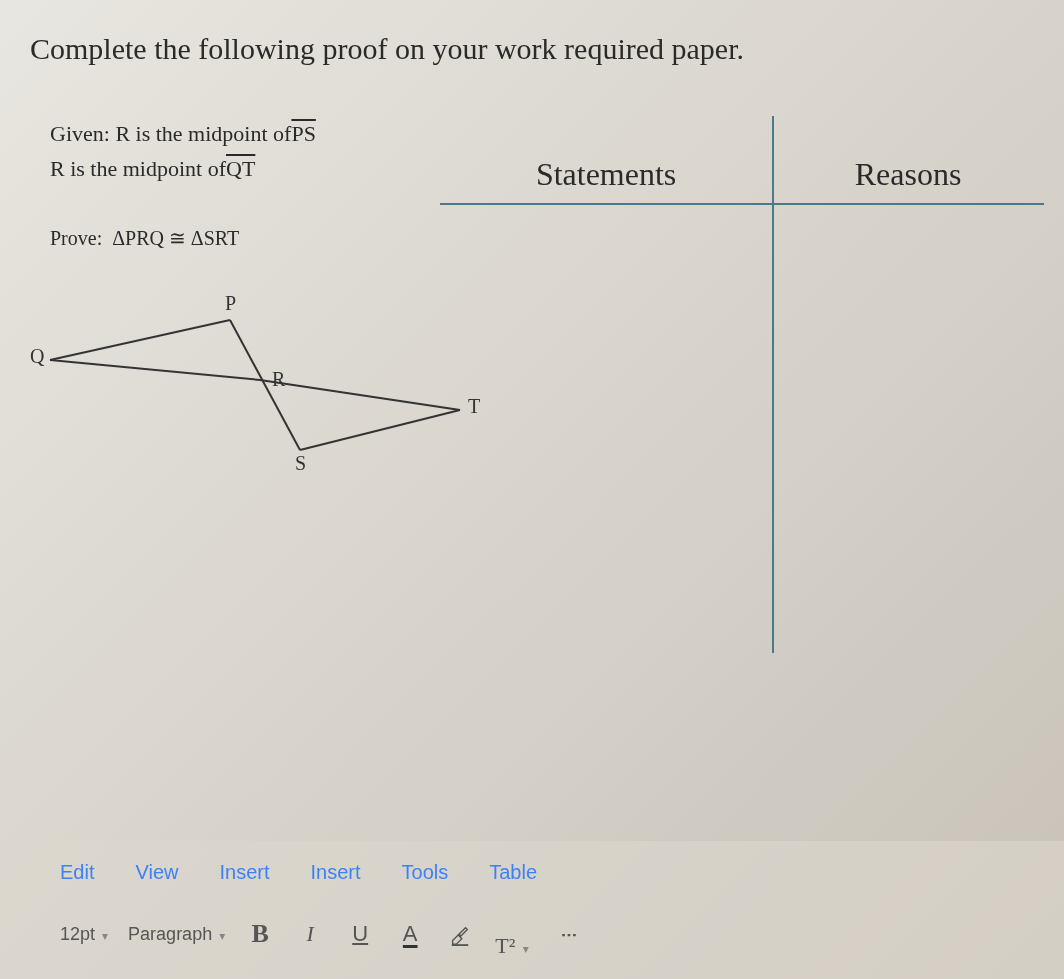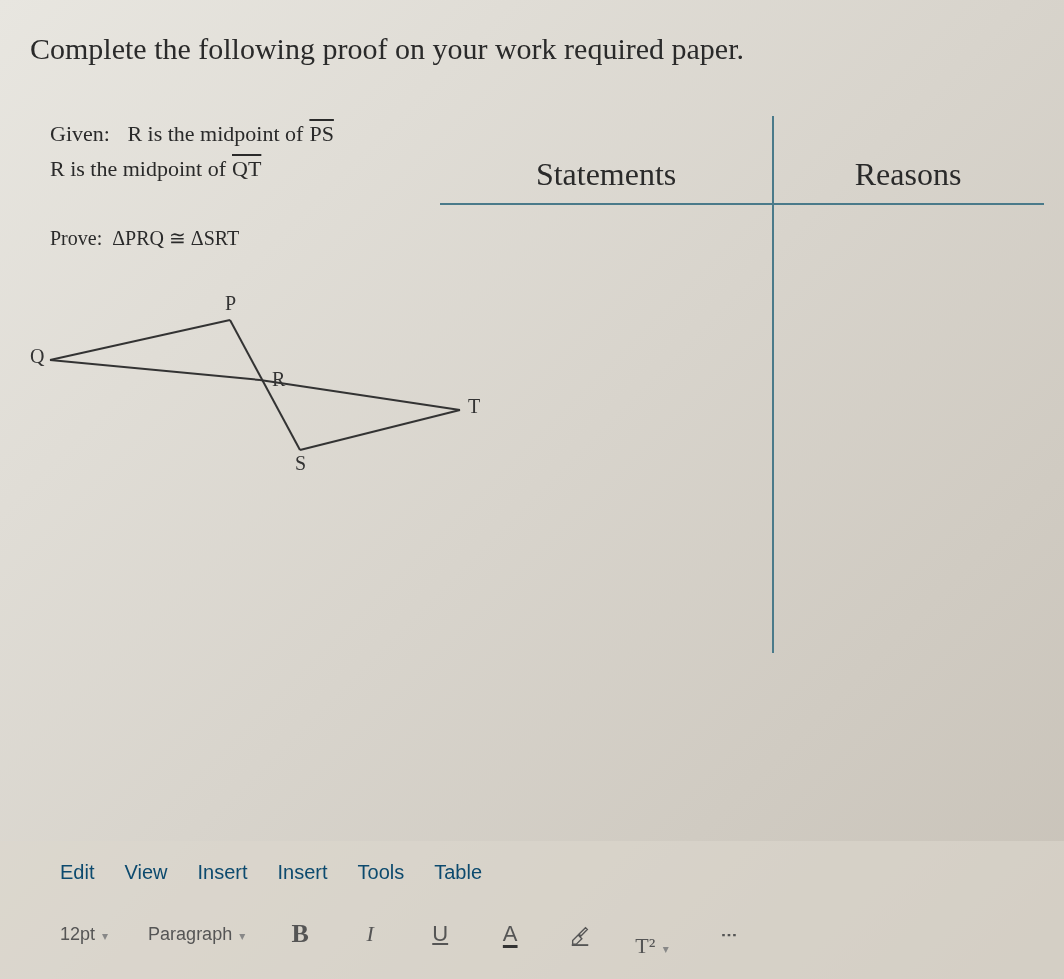"Given:" .given-line { gap: 6px -> 0 }
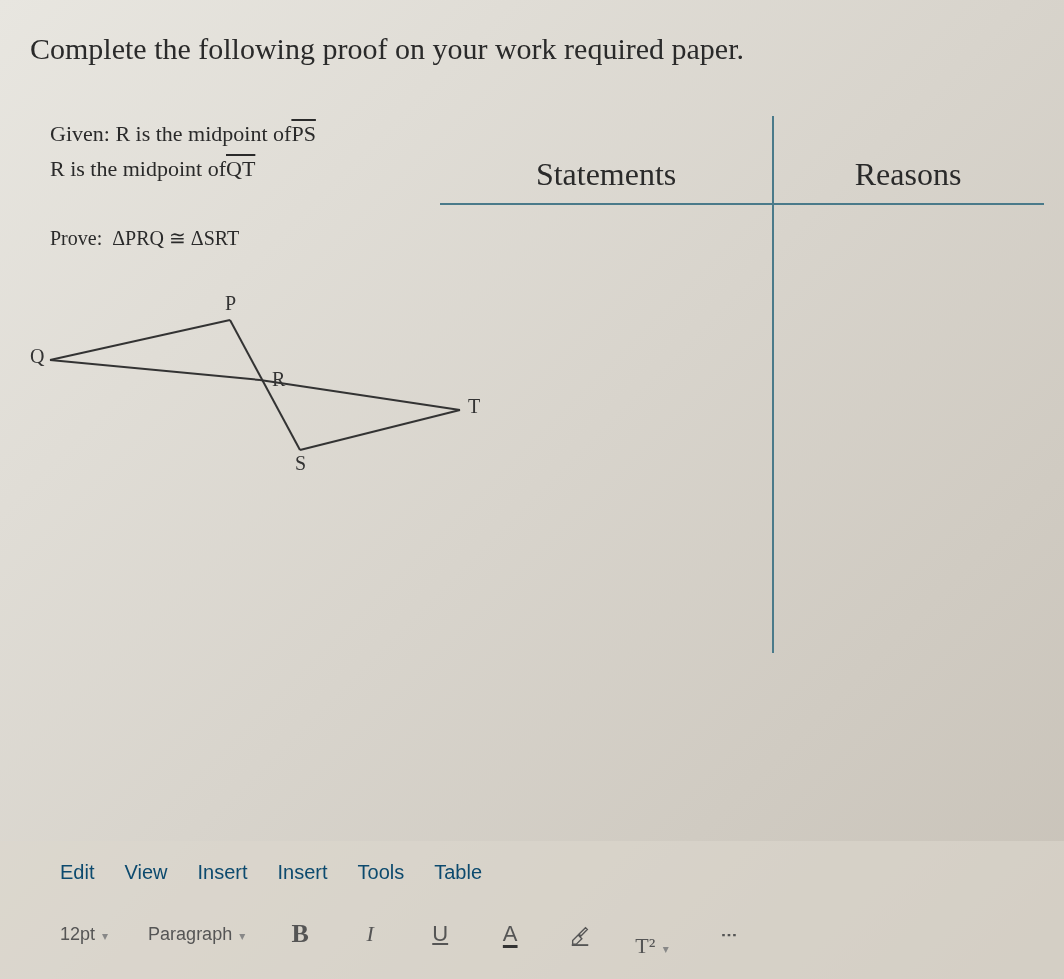"Edit" .menu-row { color: #0c4a6e -> #3b82f6; gap: 30px -> 41px }
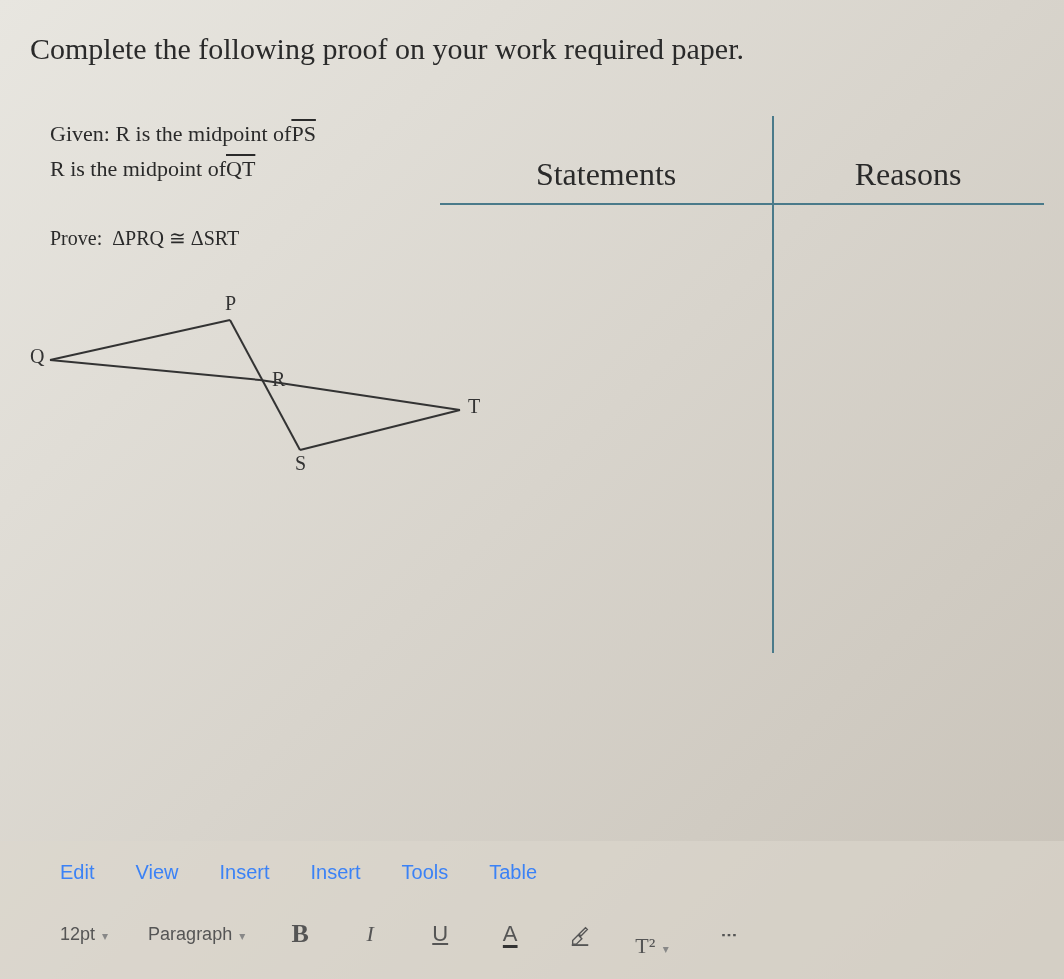"12pt ▾" .toolbar-row { gap: 40px -> 20px }
